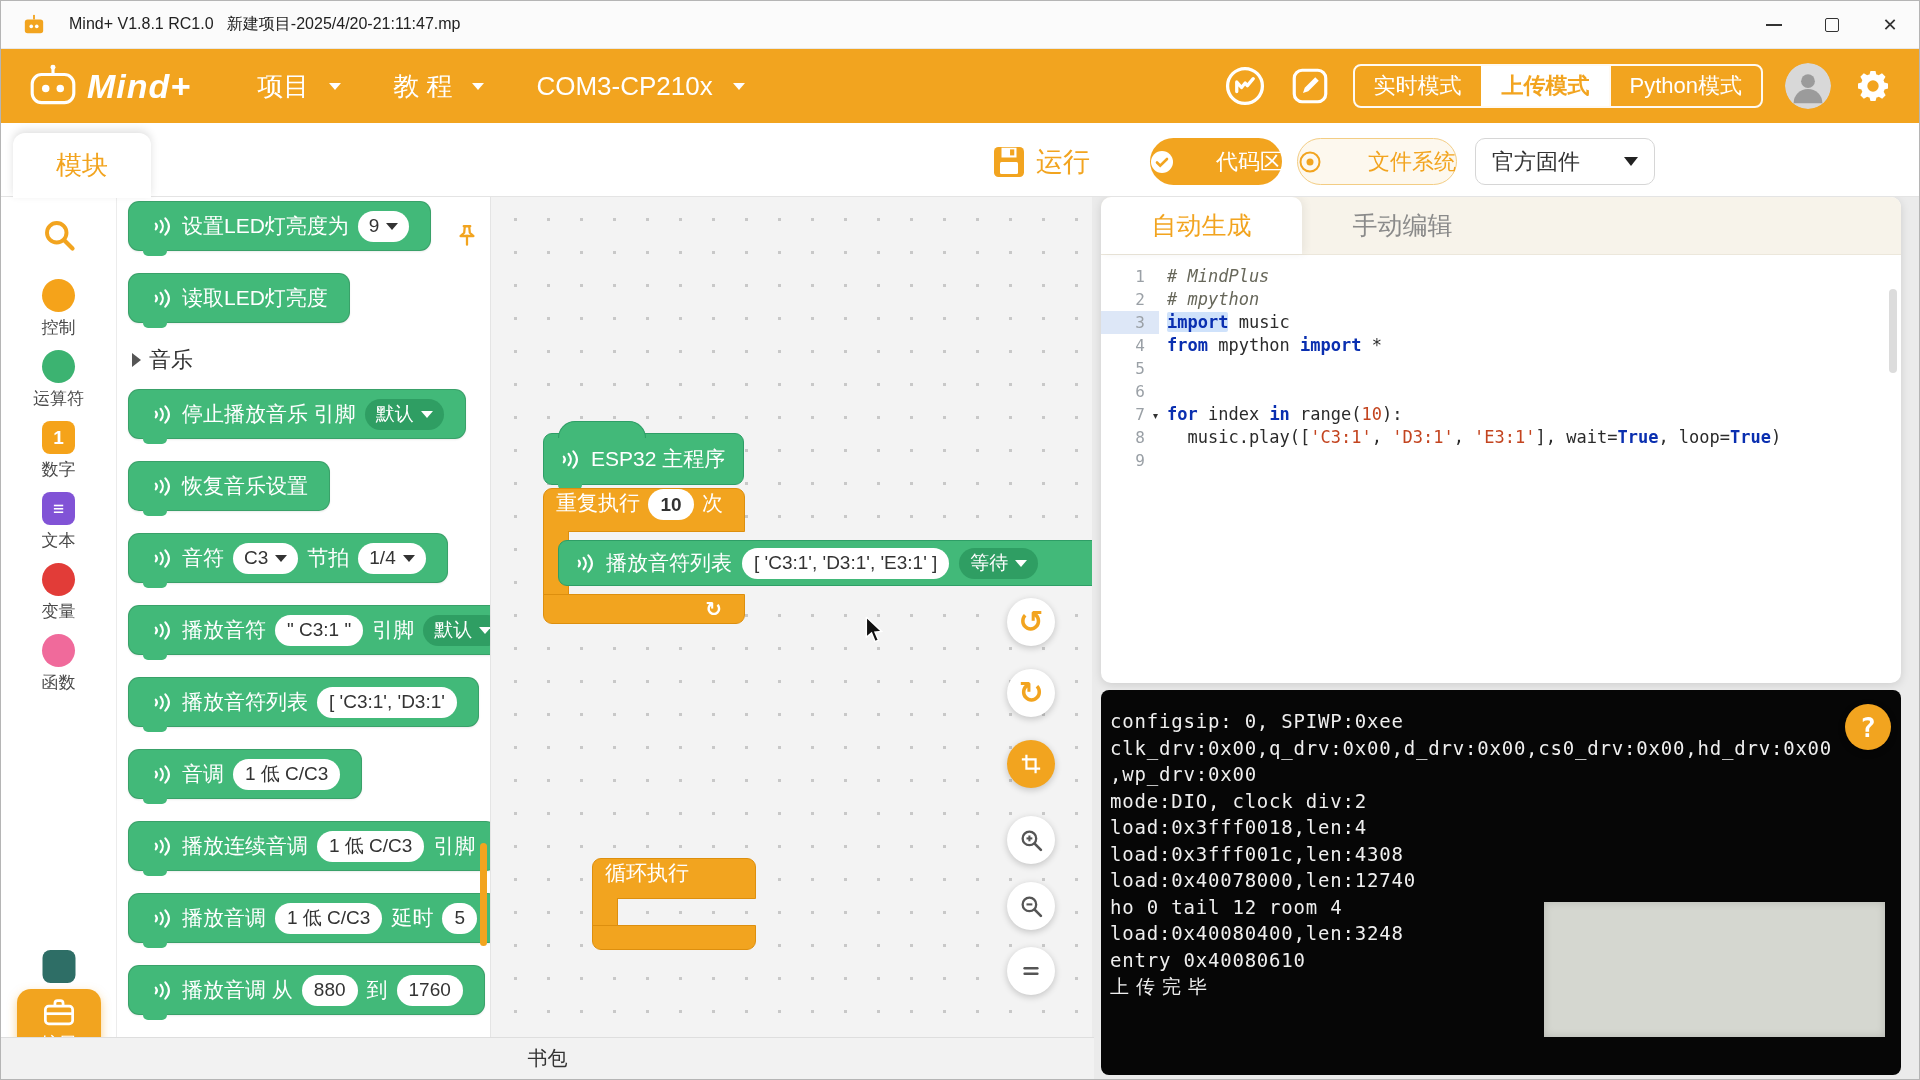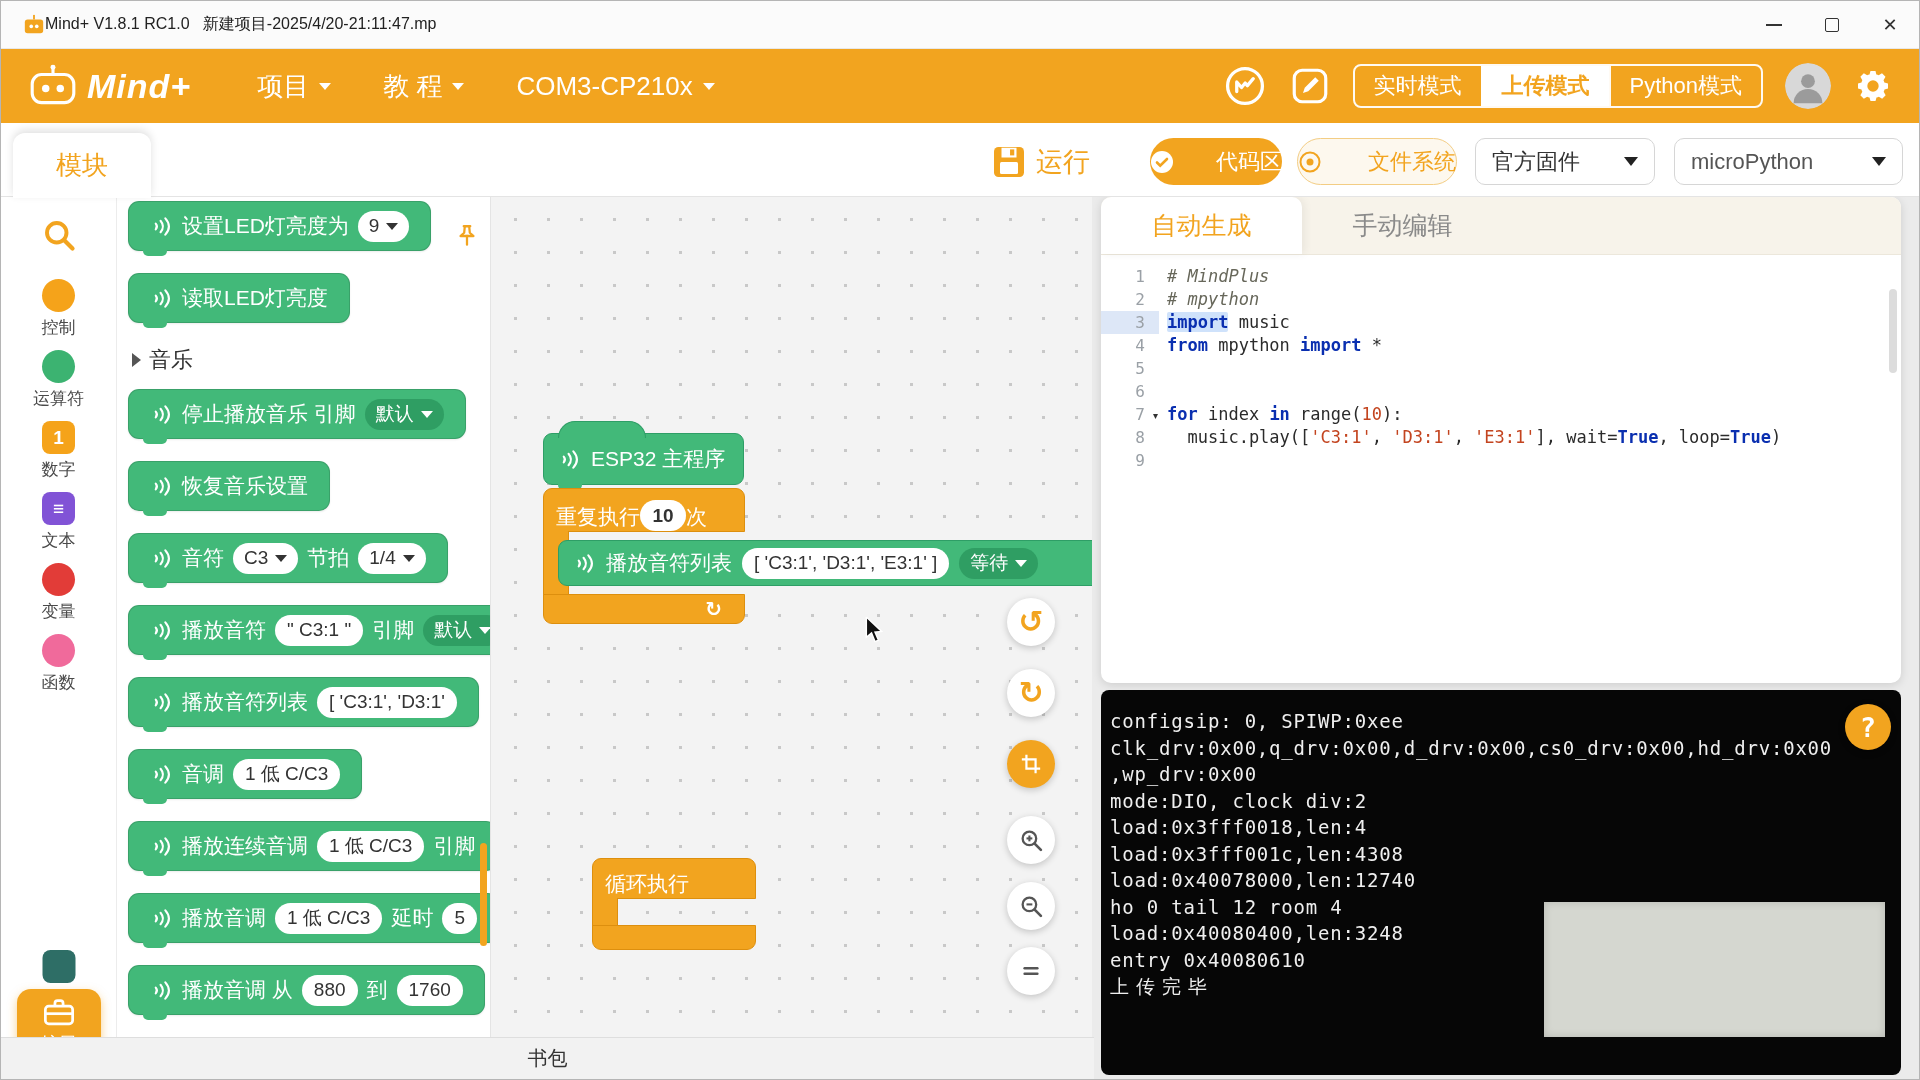"Mind+ V1.8.1 RC1.0" .titlebar { gap: 0 -> 24px }
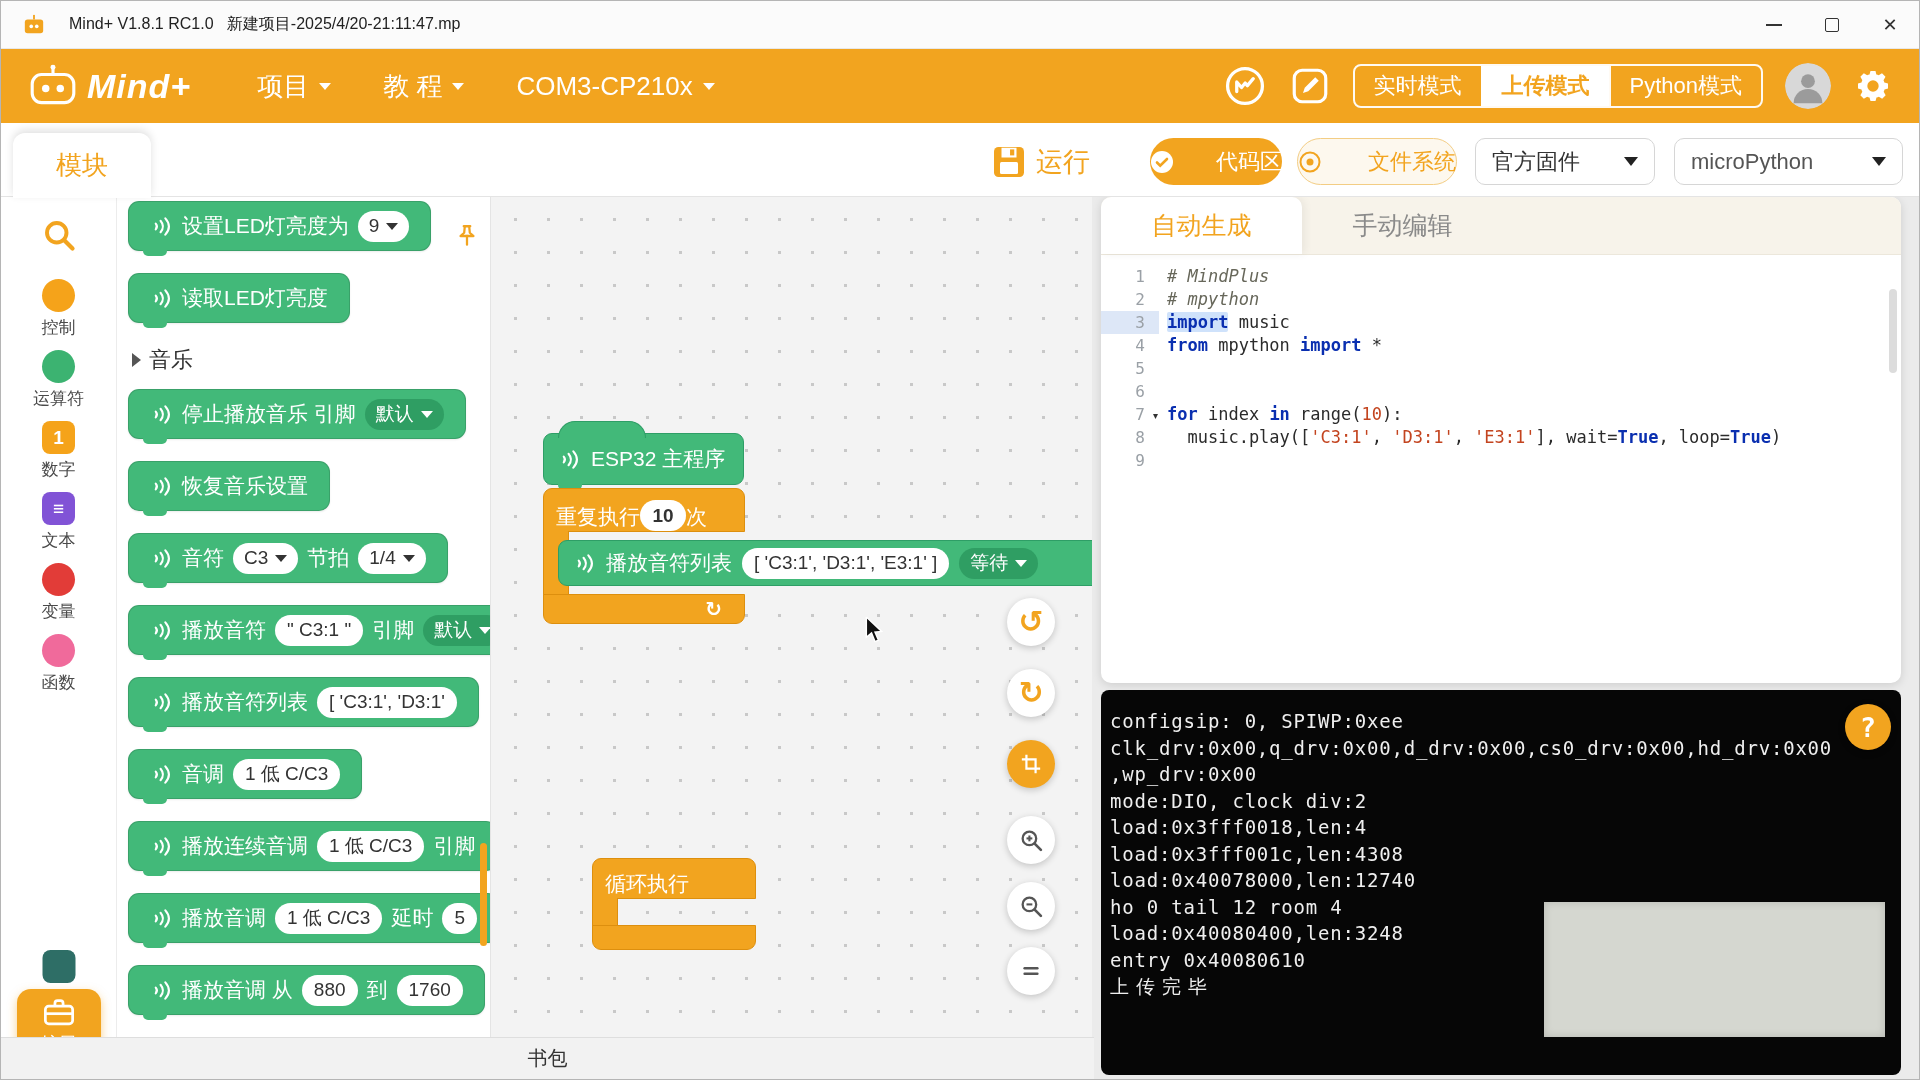"项目" .menu-item { gap: 10px -> 20px }
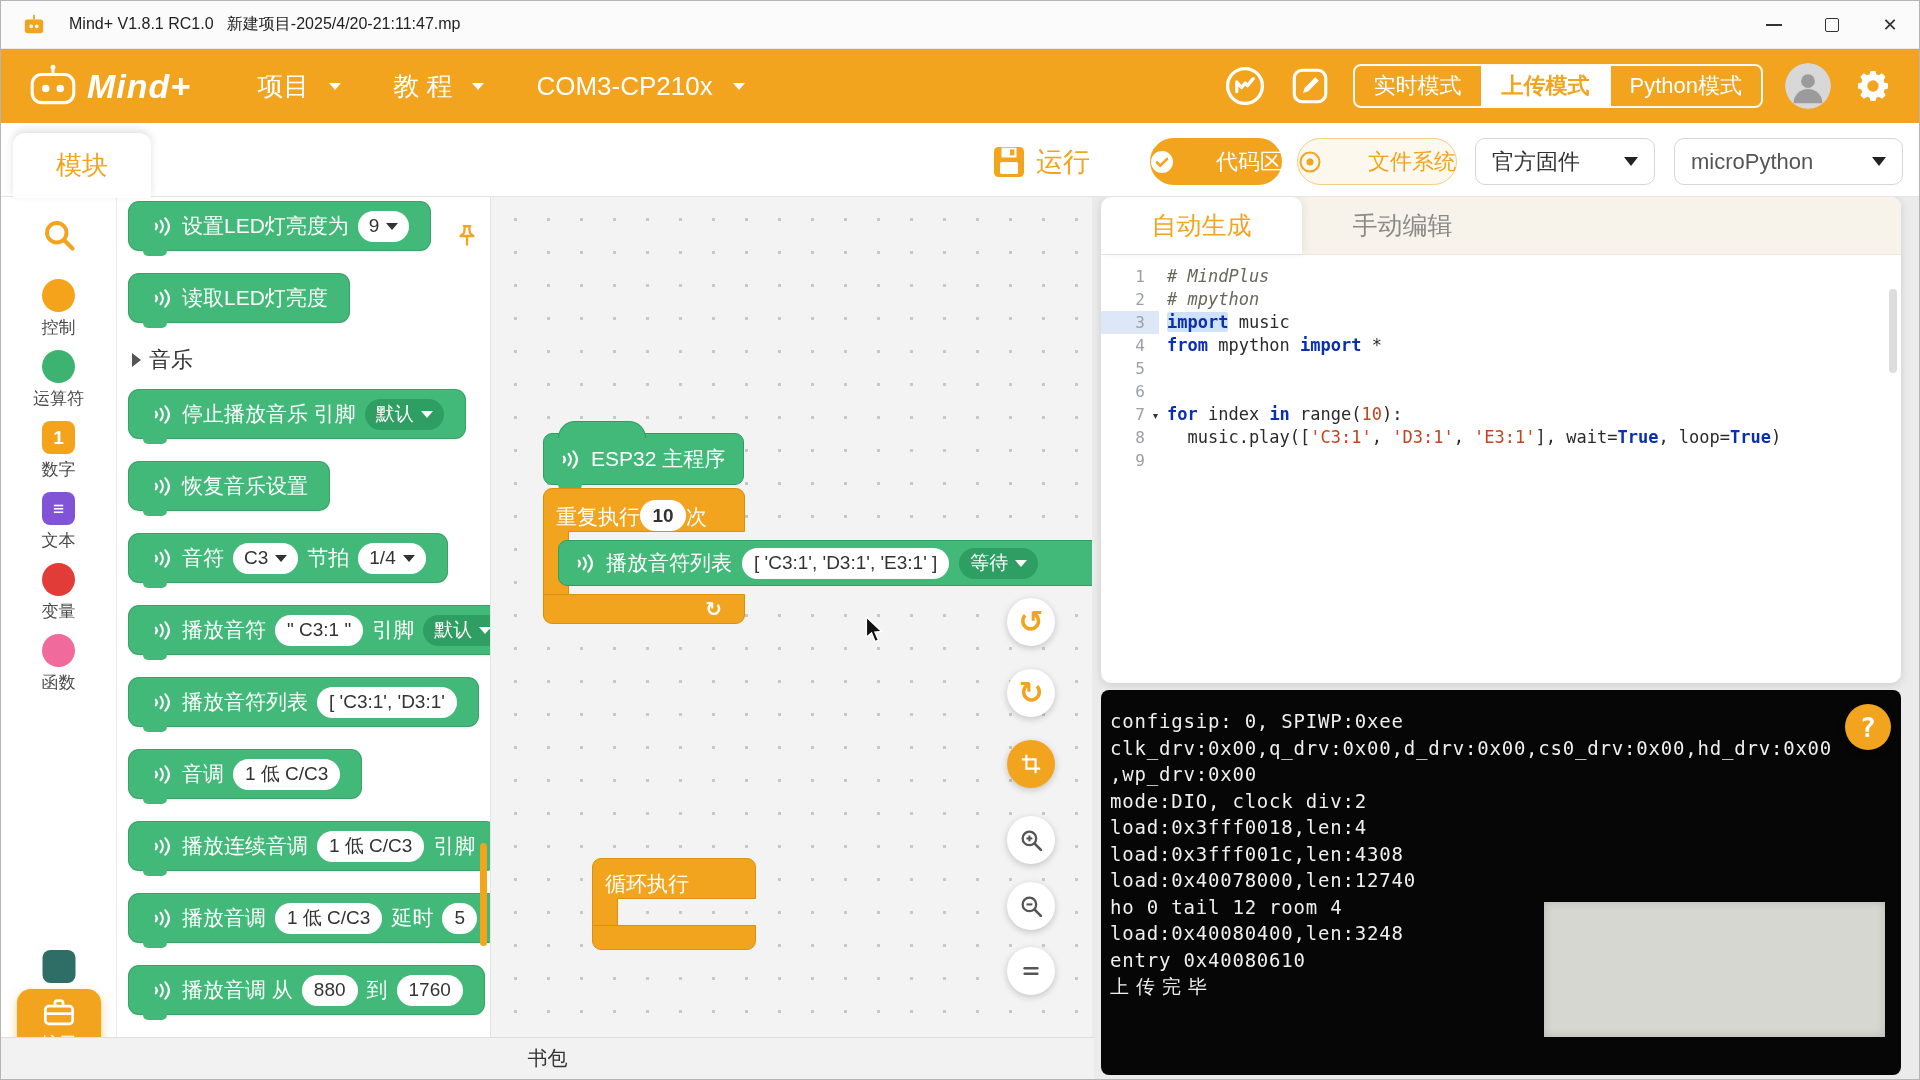"microPython" div.select { html: <div> <span>microPython</span> <span></span> </div> -> none }
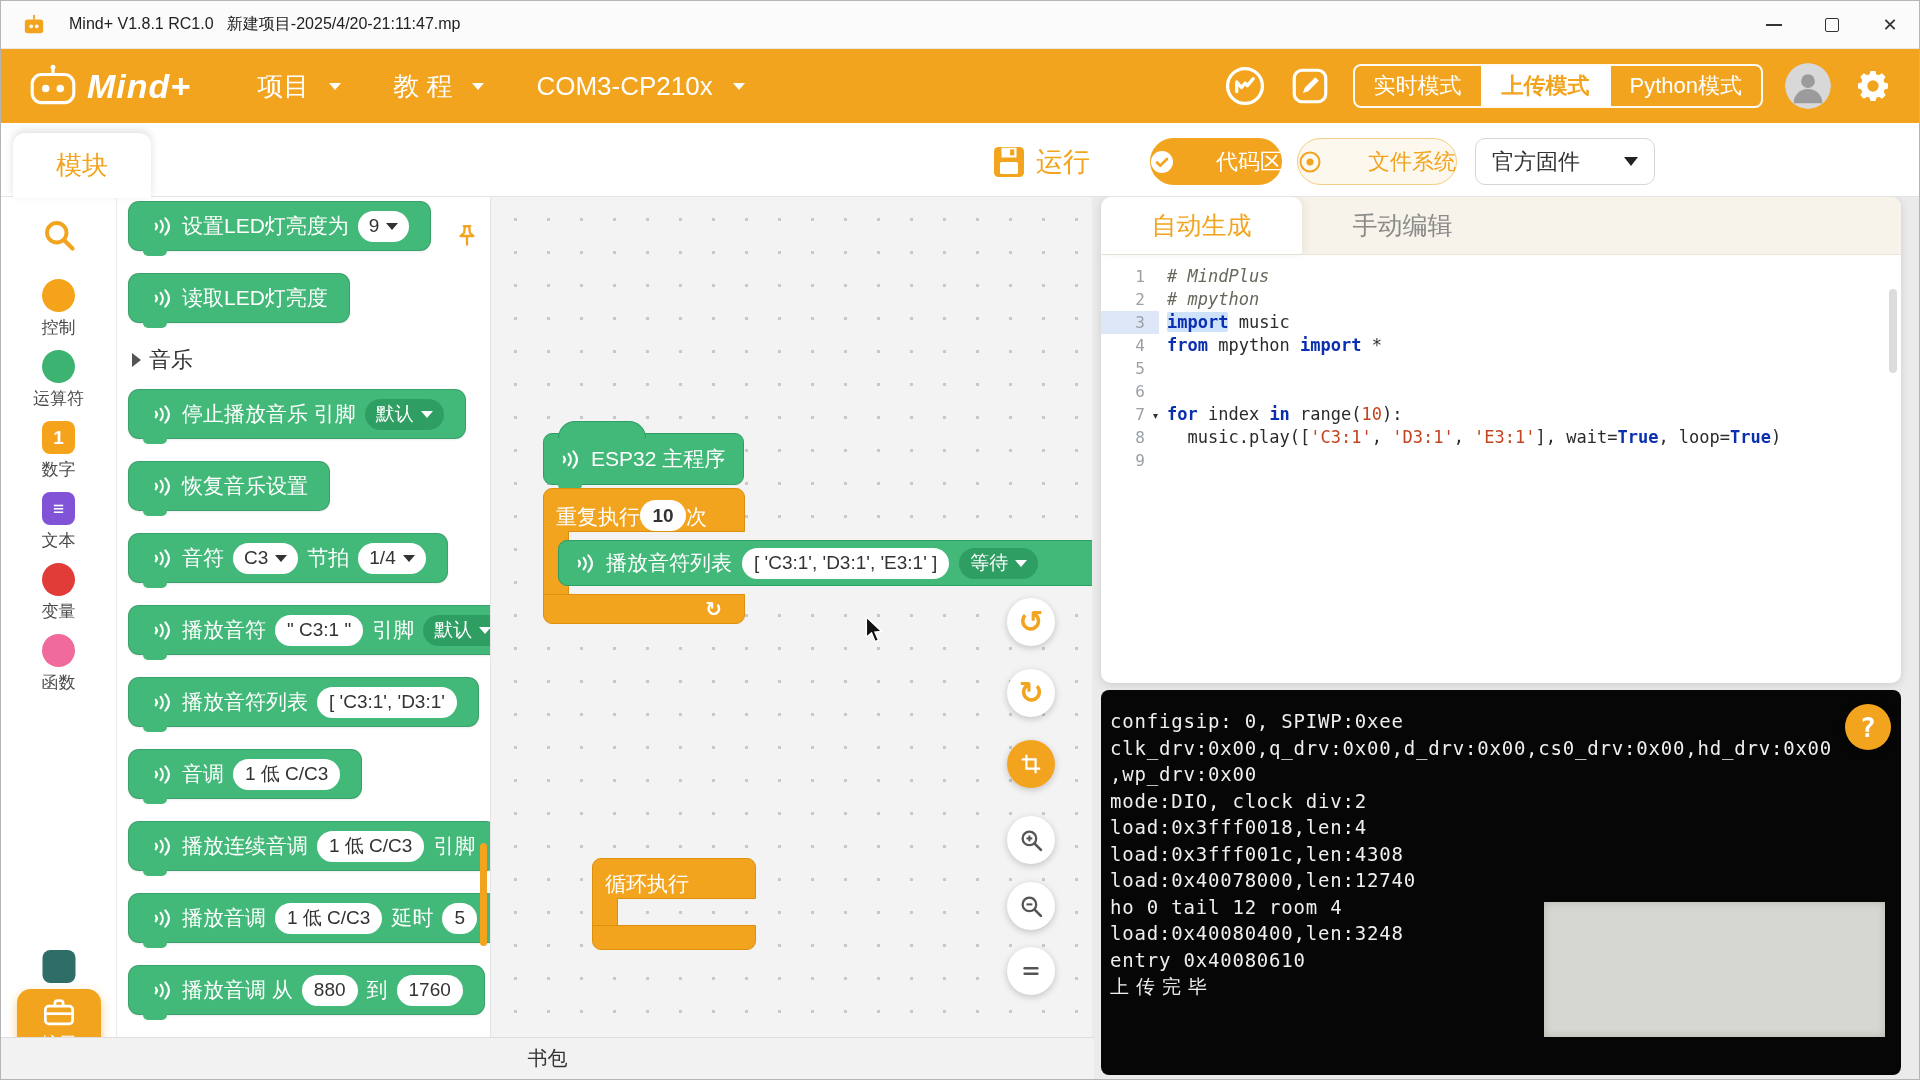"重复执行" .cb-top { align-items: flex-end -> flex-start; gap: none -> 8px }
